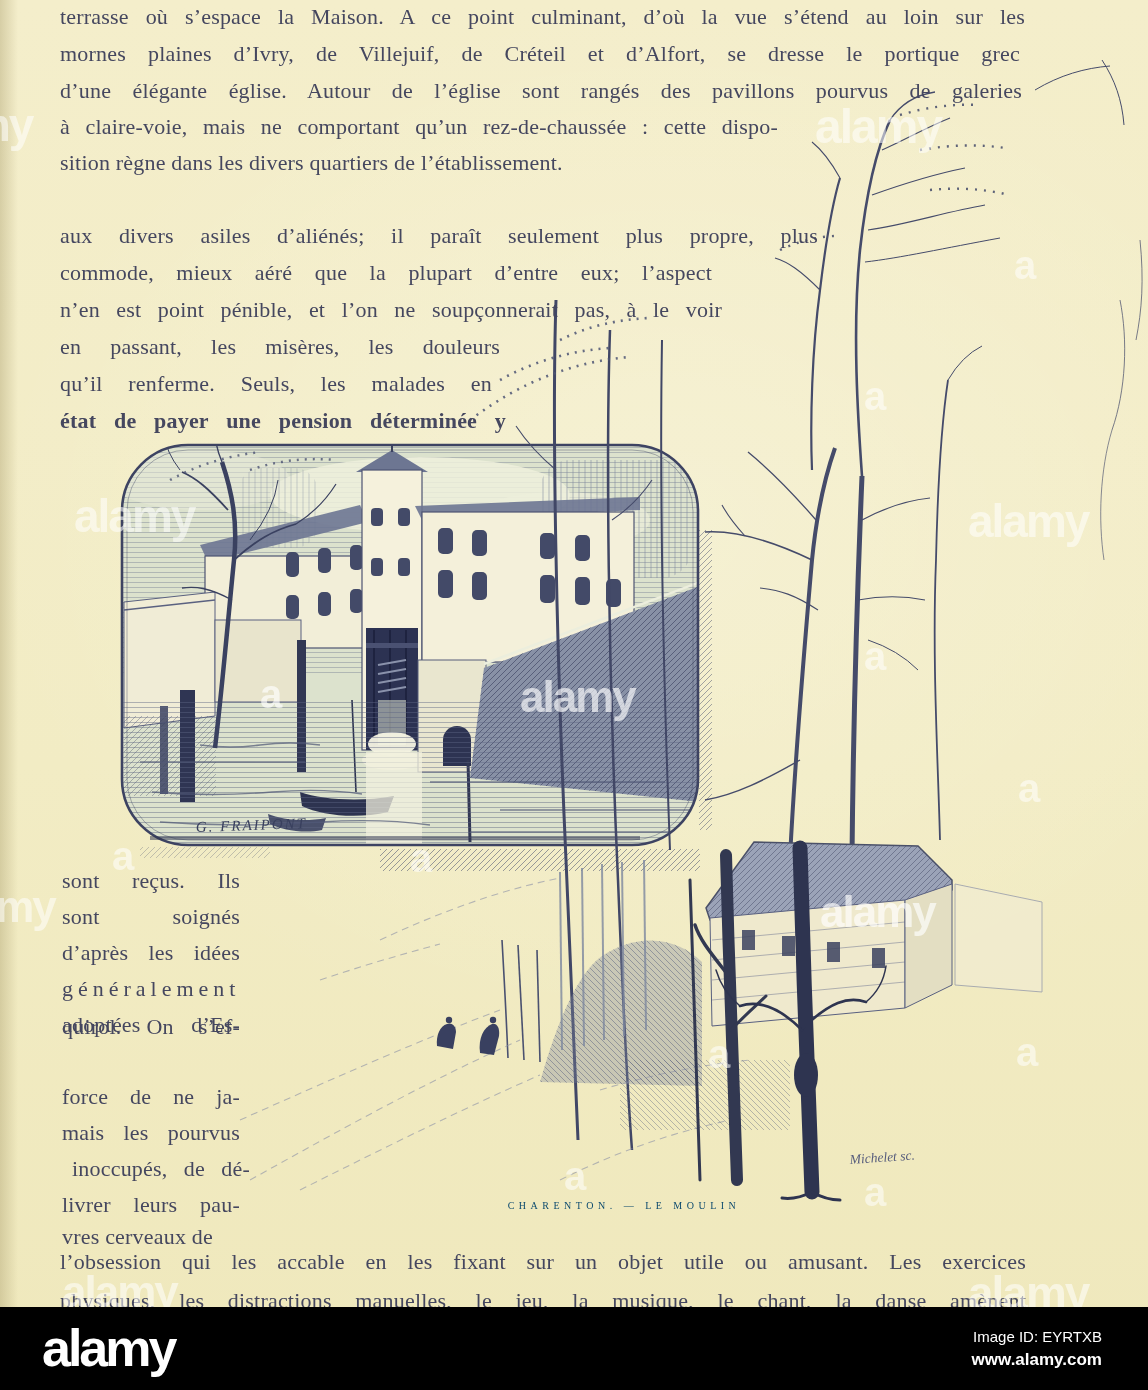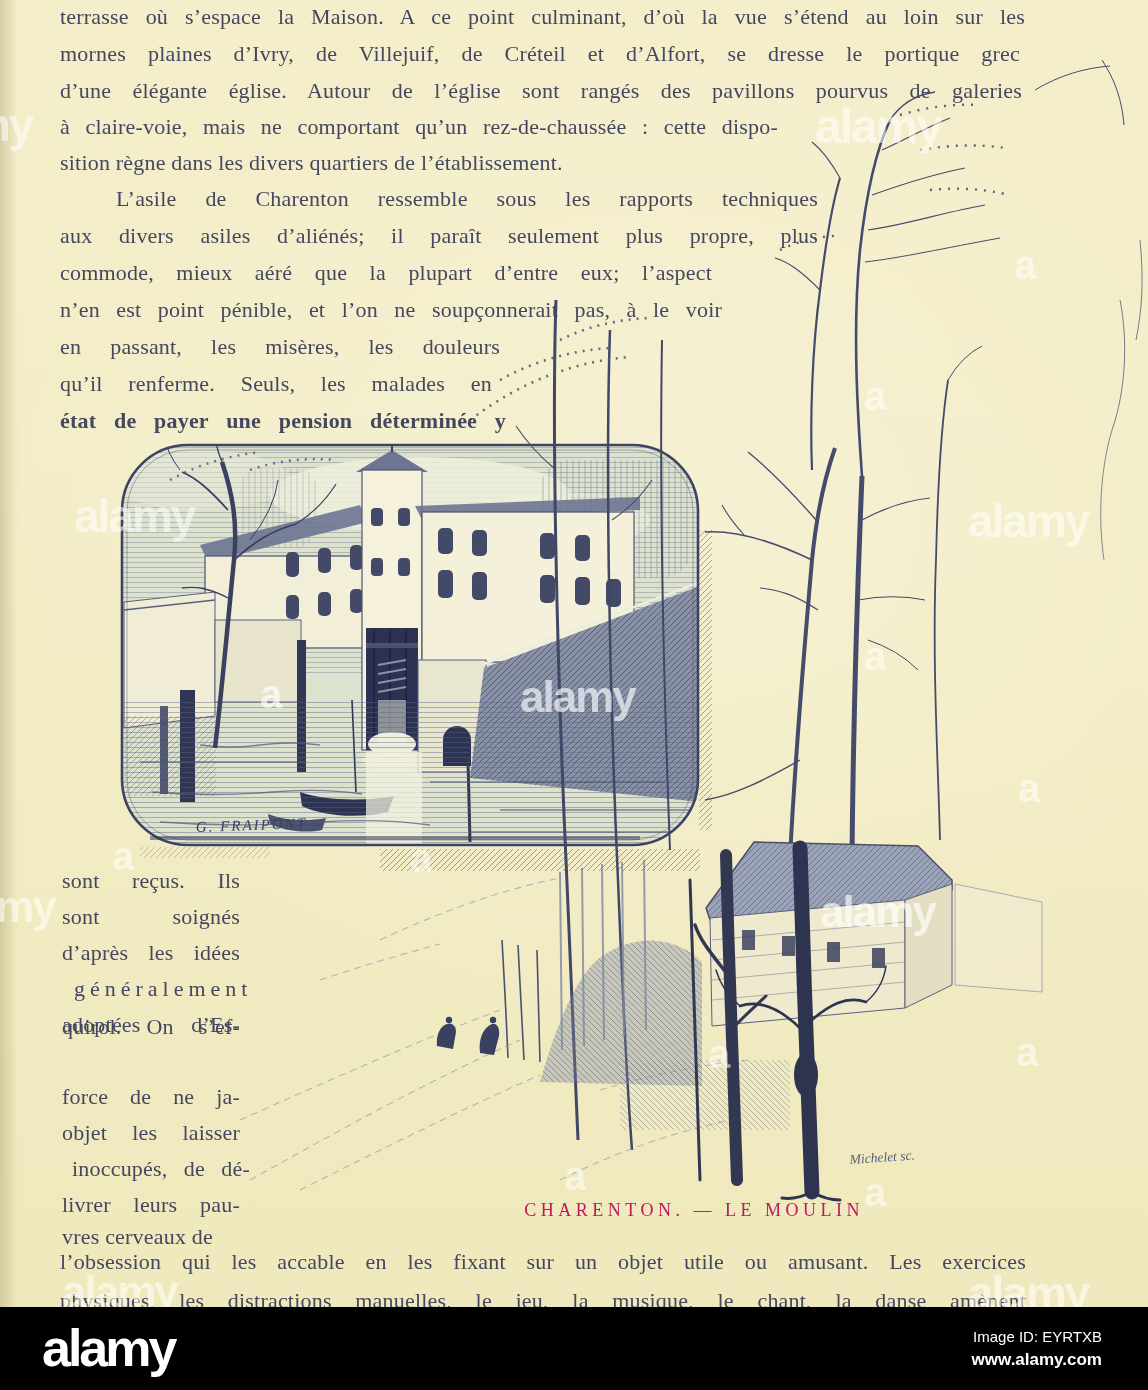"L’asile de Charenton ressemble sous" div.line { html: <div>L’asile de Charenton ressemble sous les rapports techniques</div> -> none }
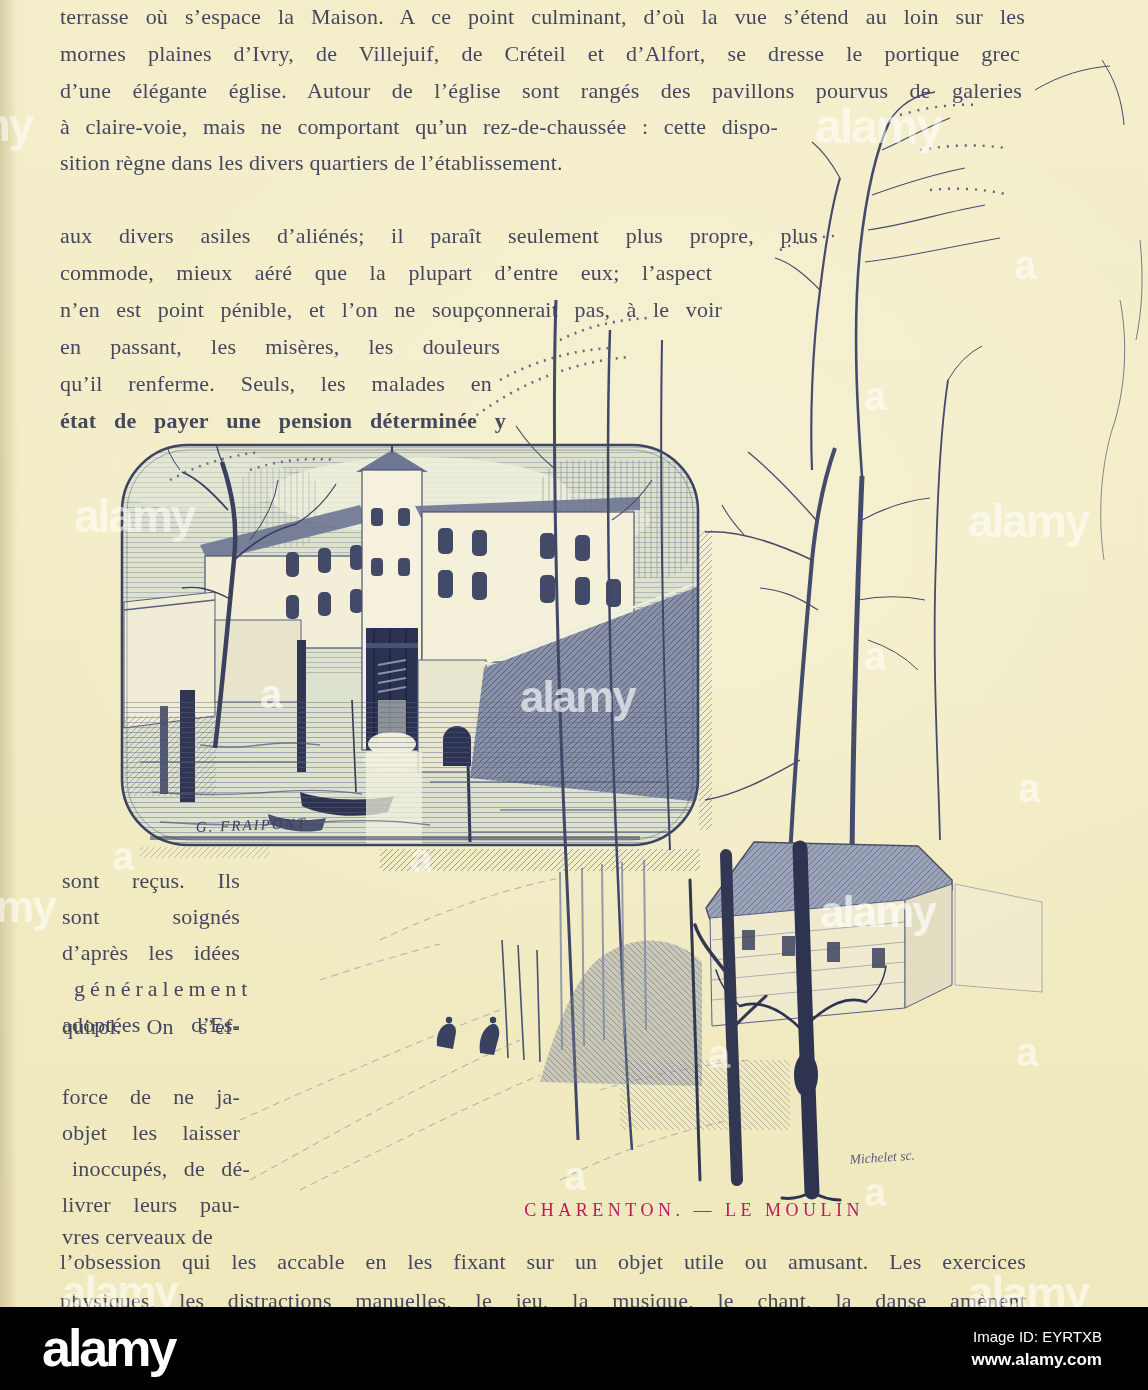"généralement" .ls { margin-left: 12px -> none }
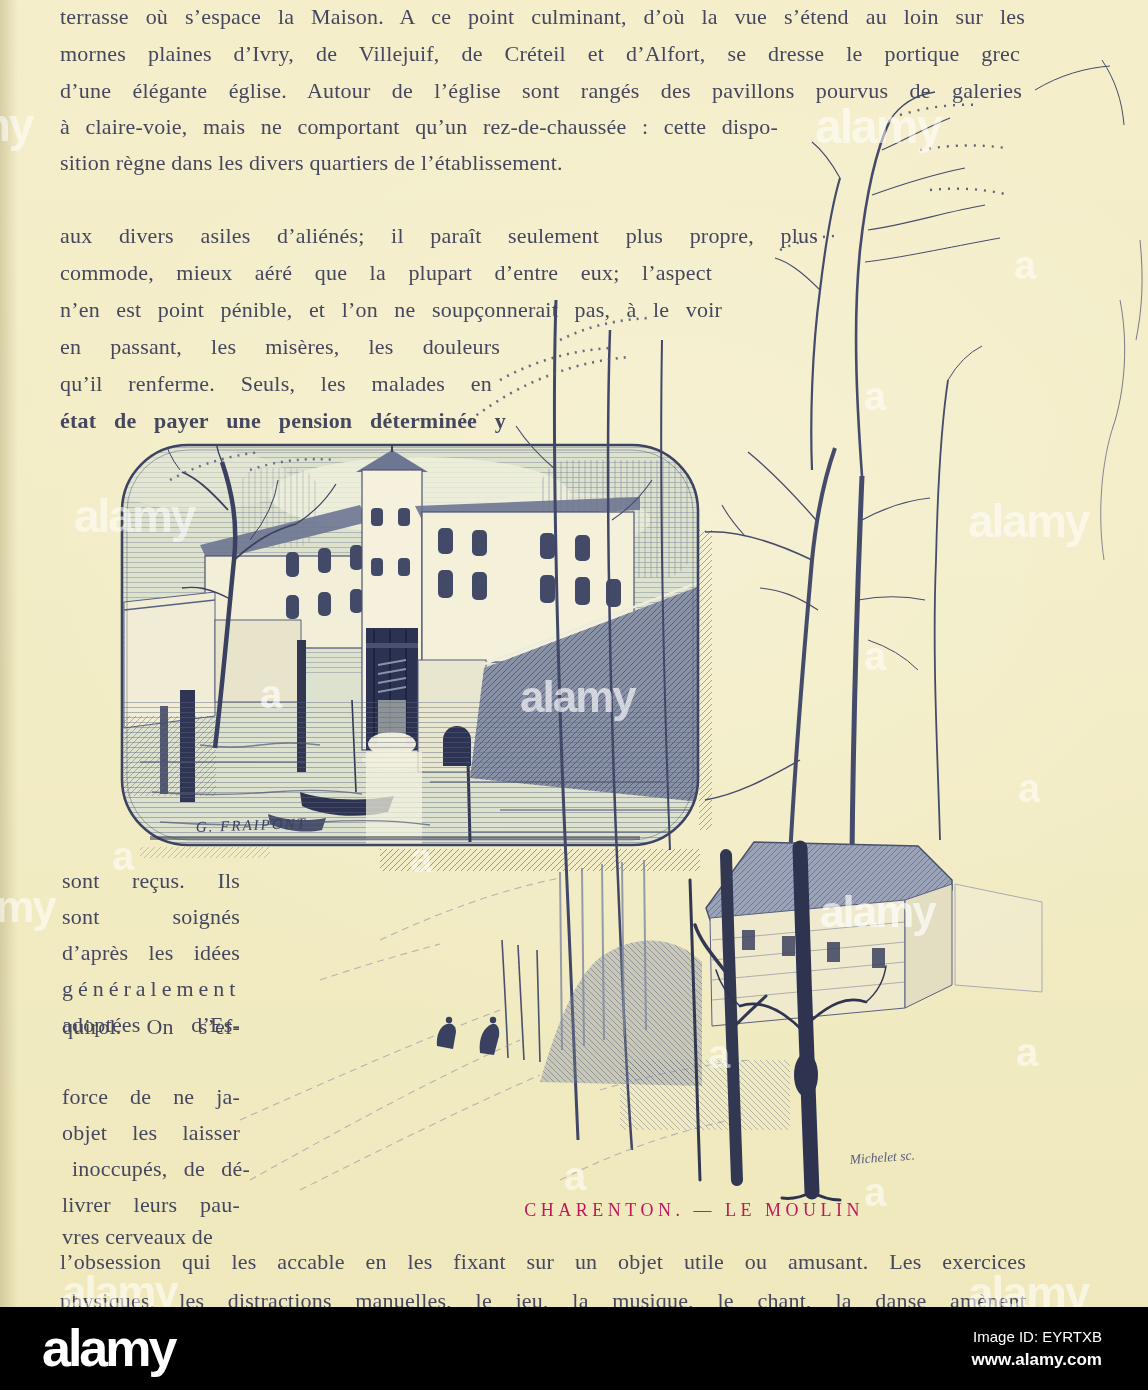"objet les laisser" div.line { text: objet les laisser -> mais les pourvus }
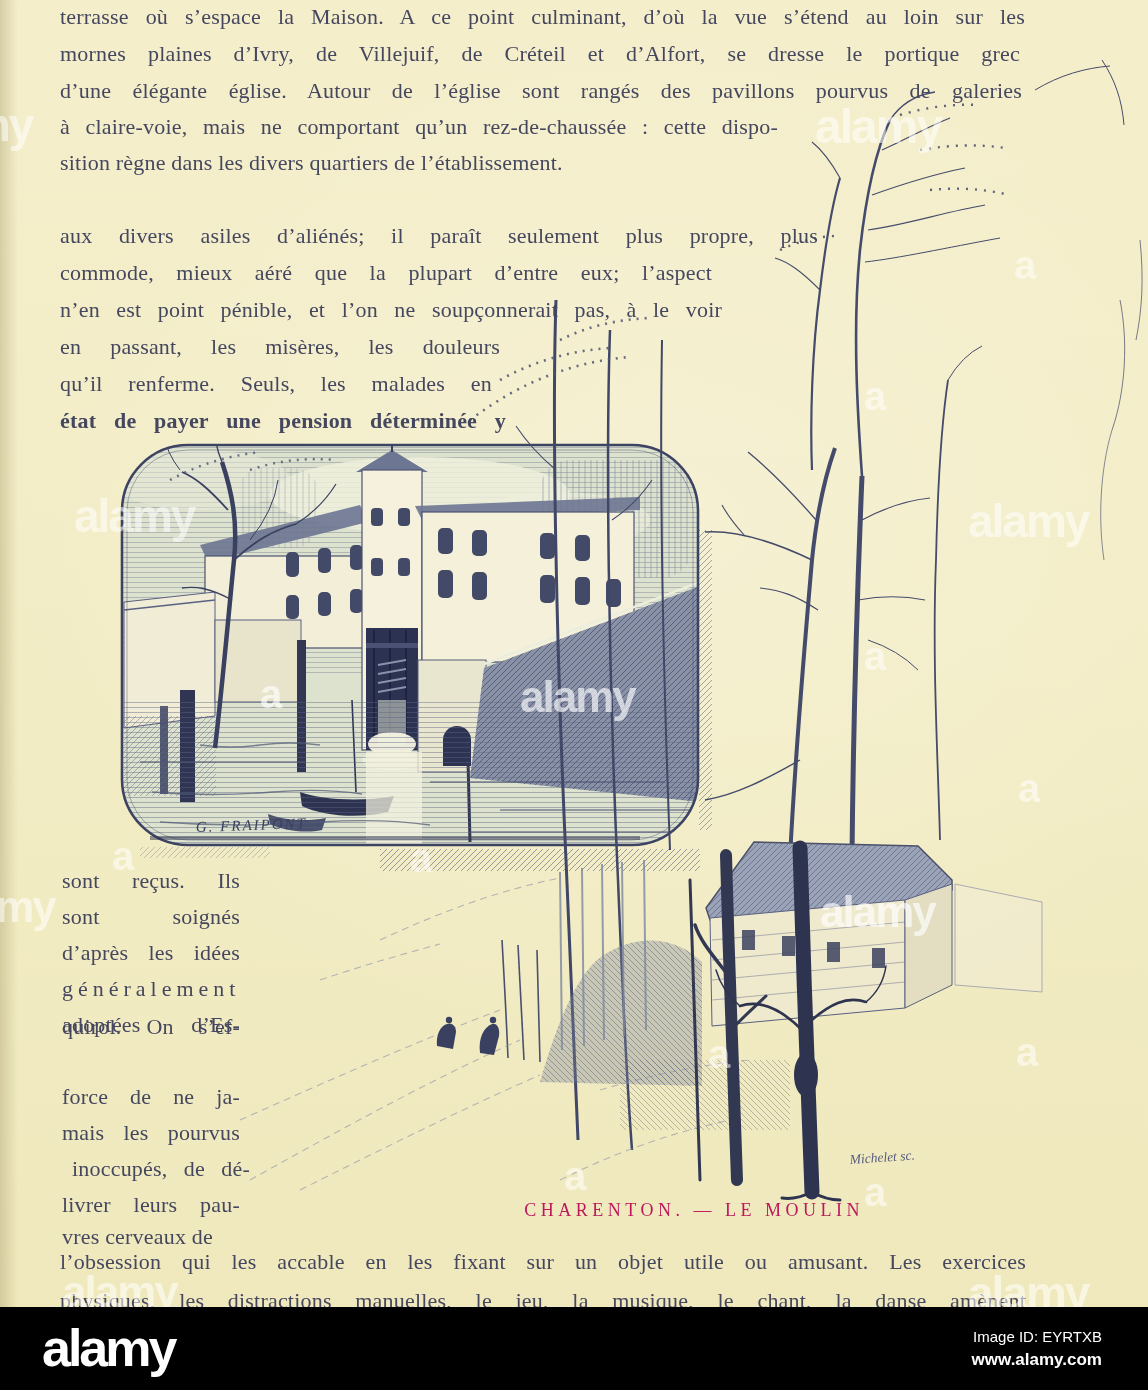"CHARENTON. — LE MOULIN" .caption { color: #be185d -> #0c4a6e; font-size: 18px -> 10px; text-align: right -> center }
